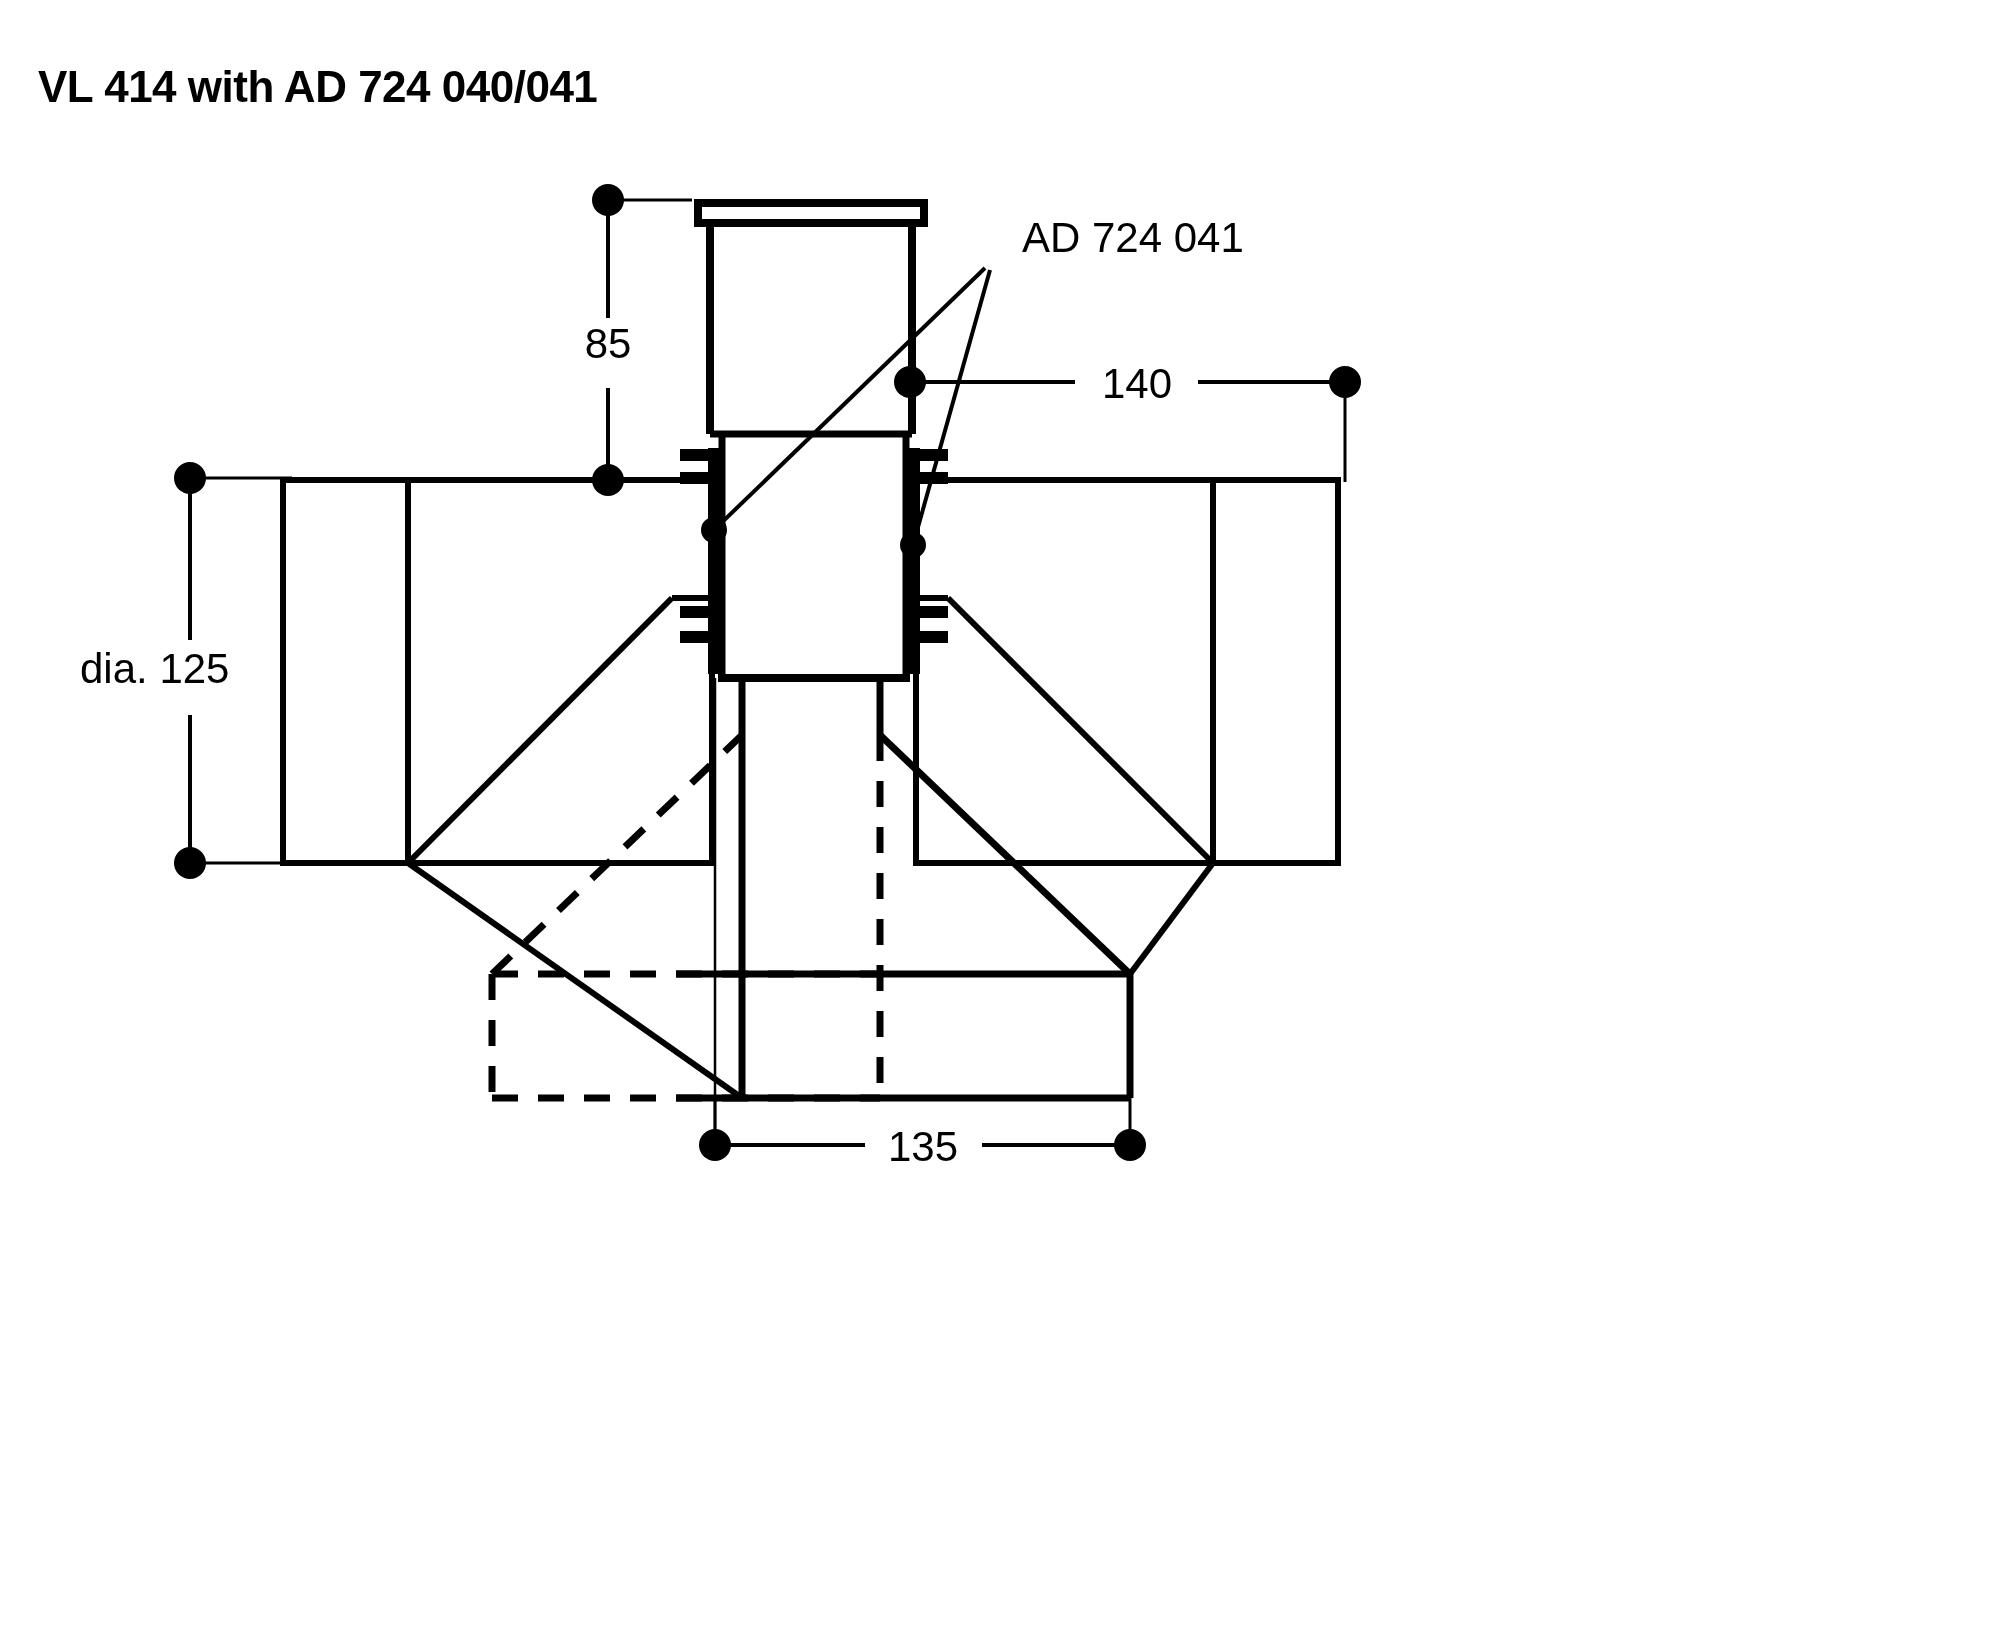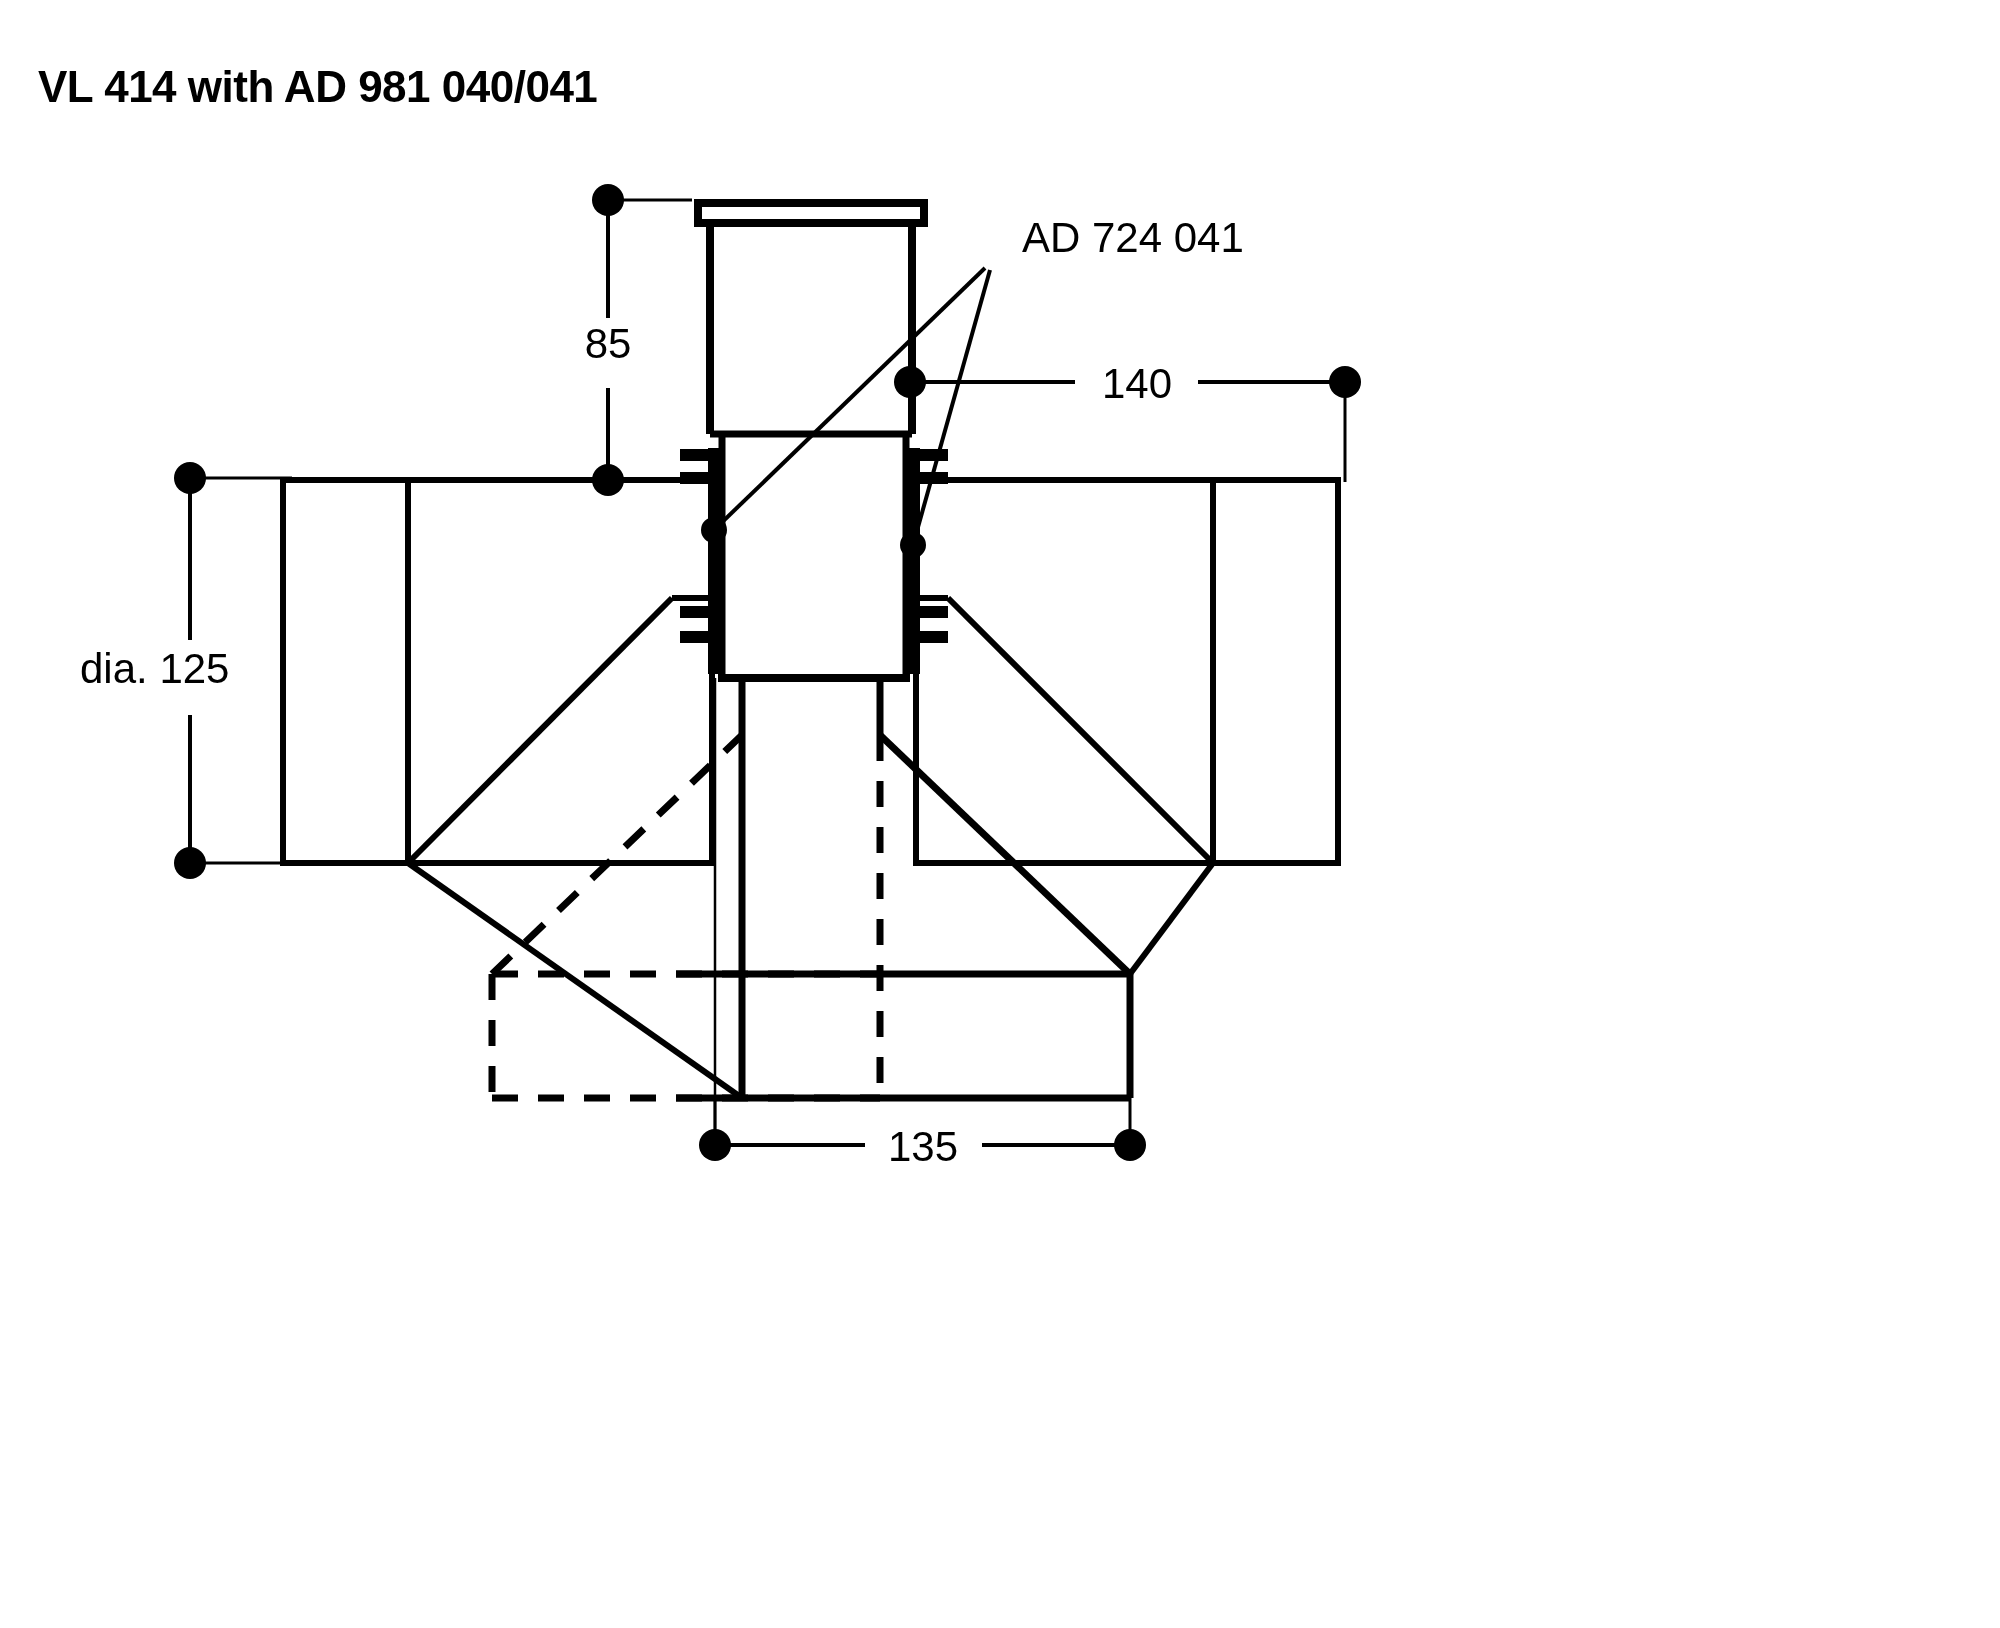"VL 414 with AD 981" div { text: 981 040/041 -> 724 040/041 }
